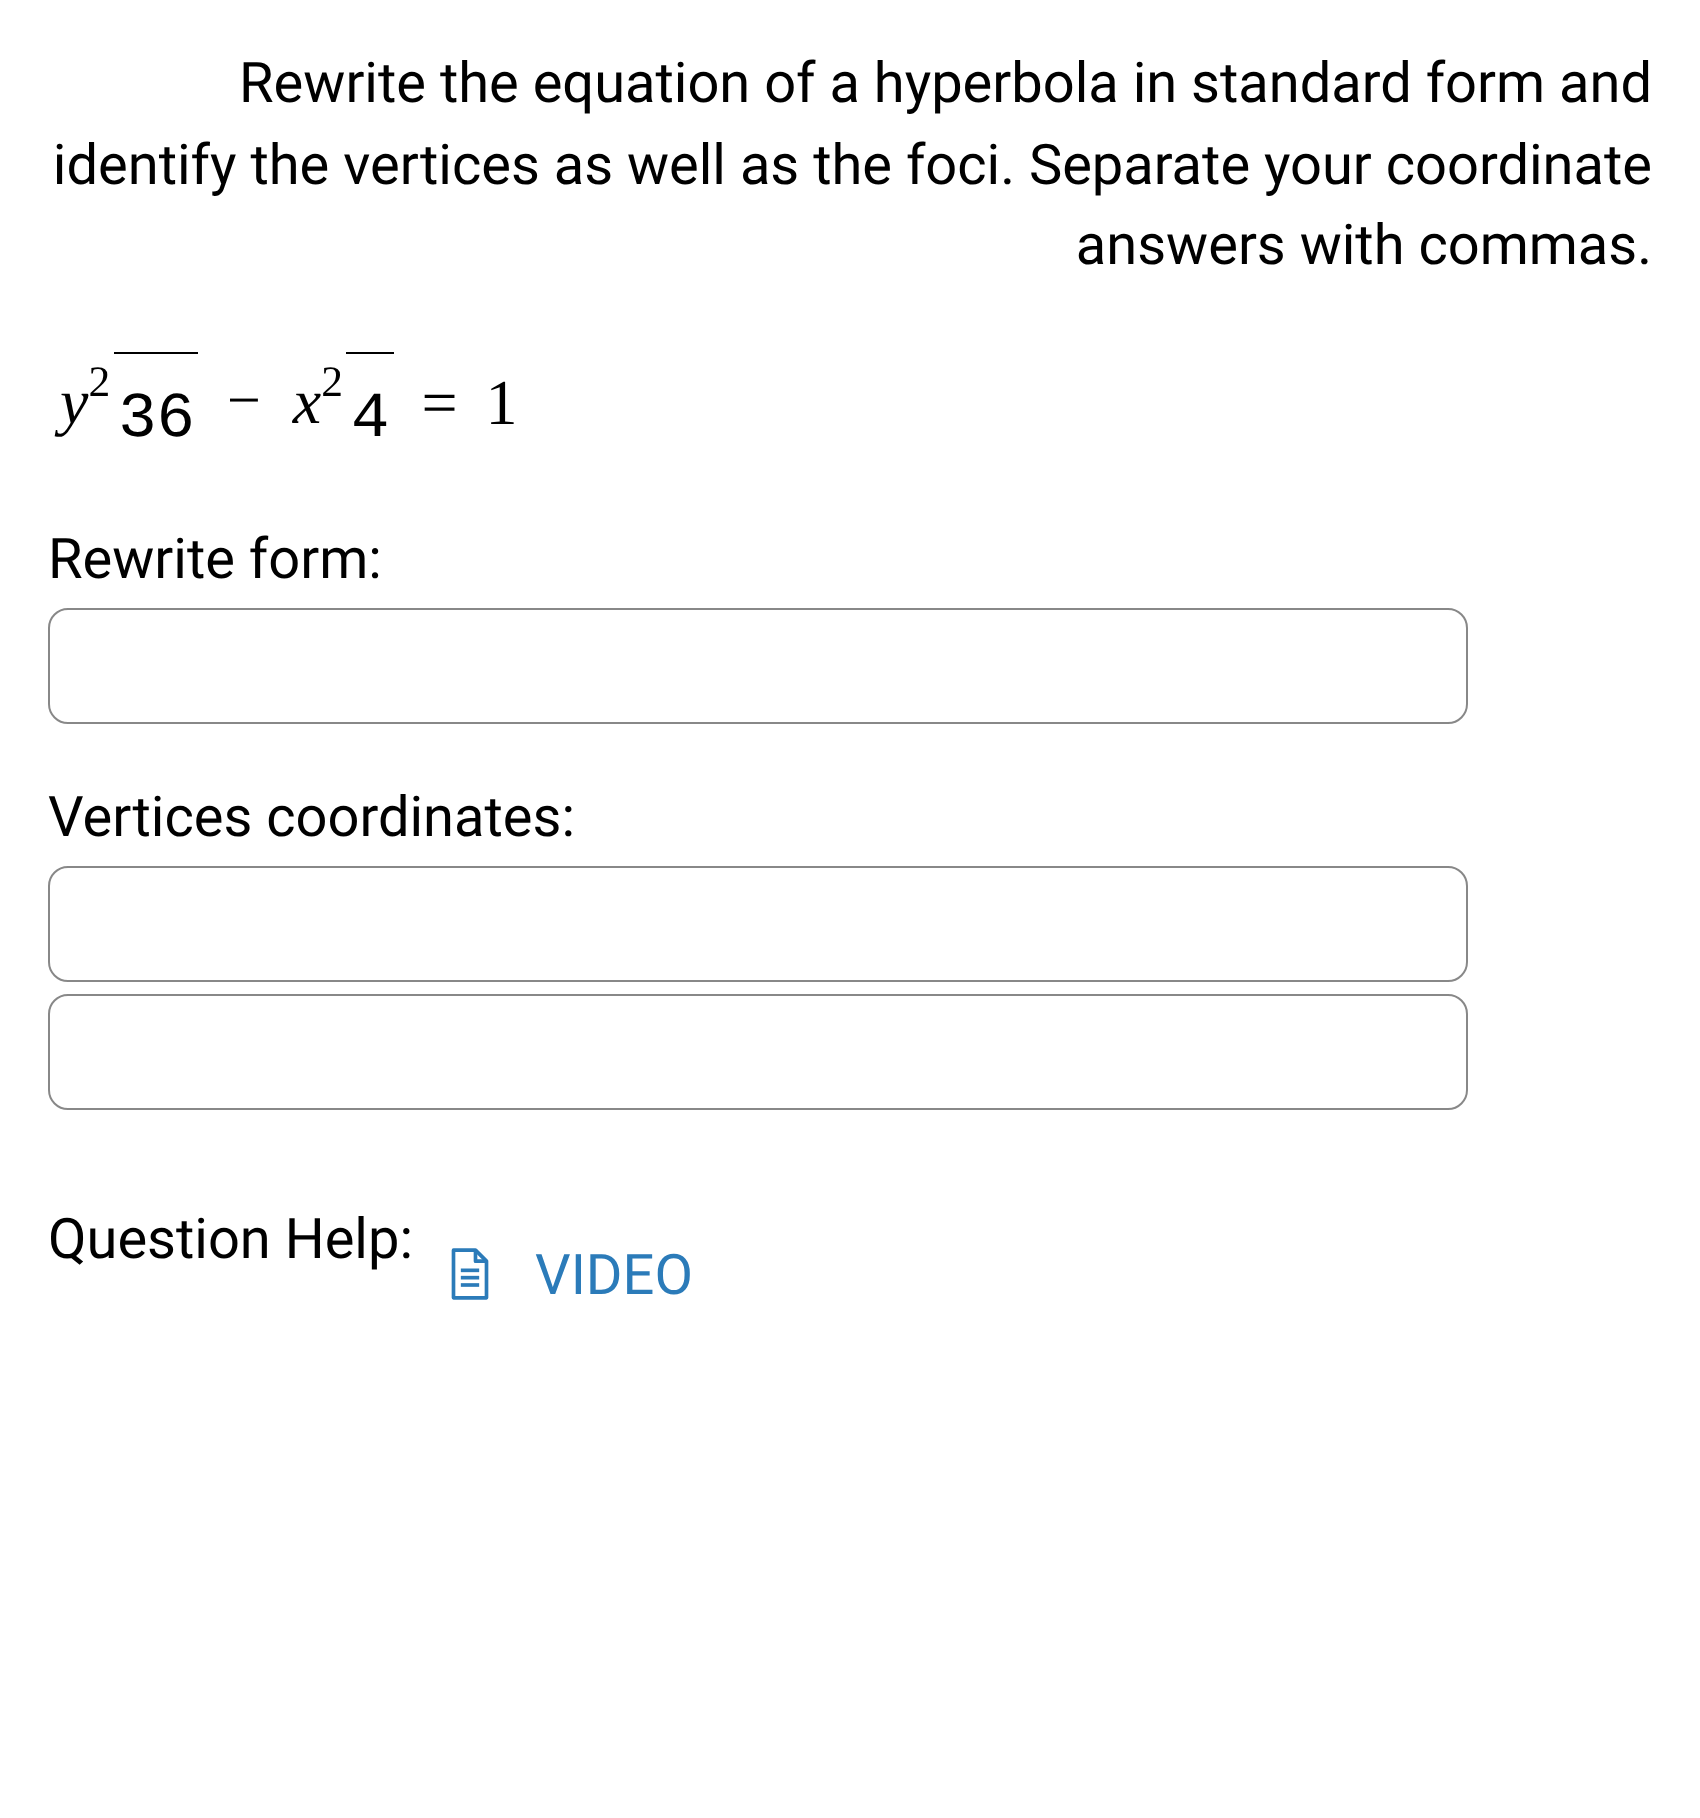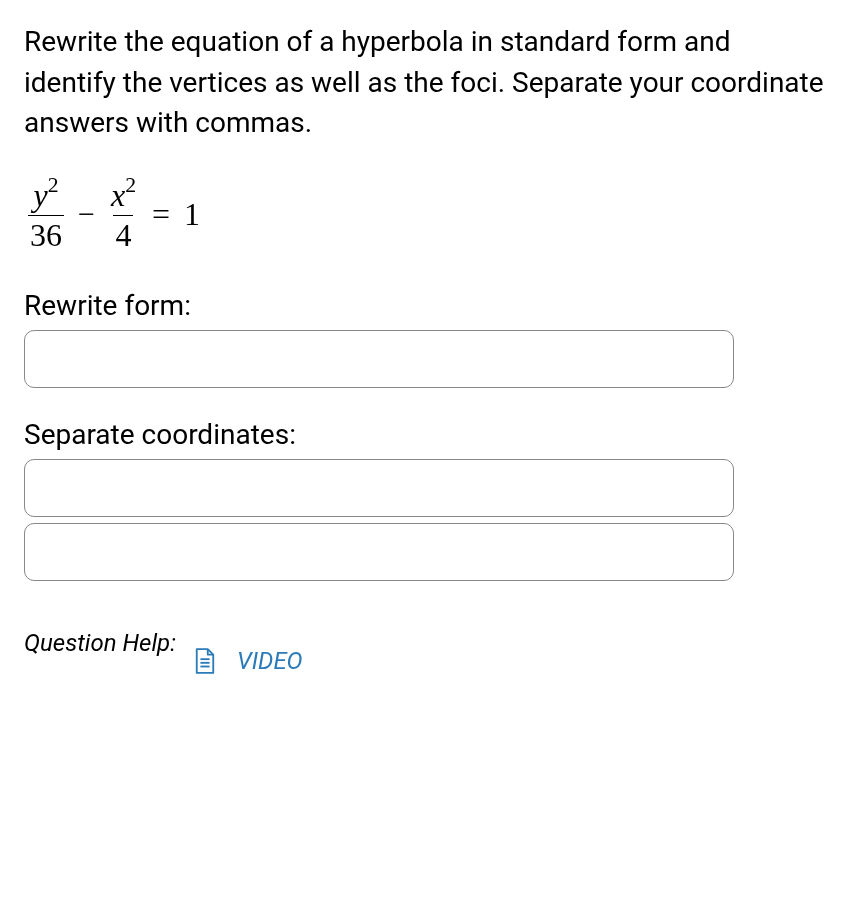"Rewrite the equation of a" .problem-text { text-align: none -> right }
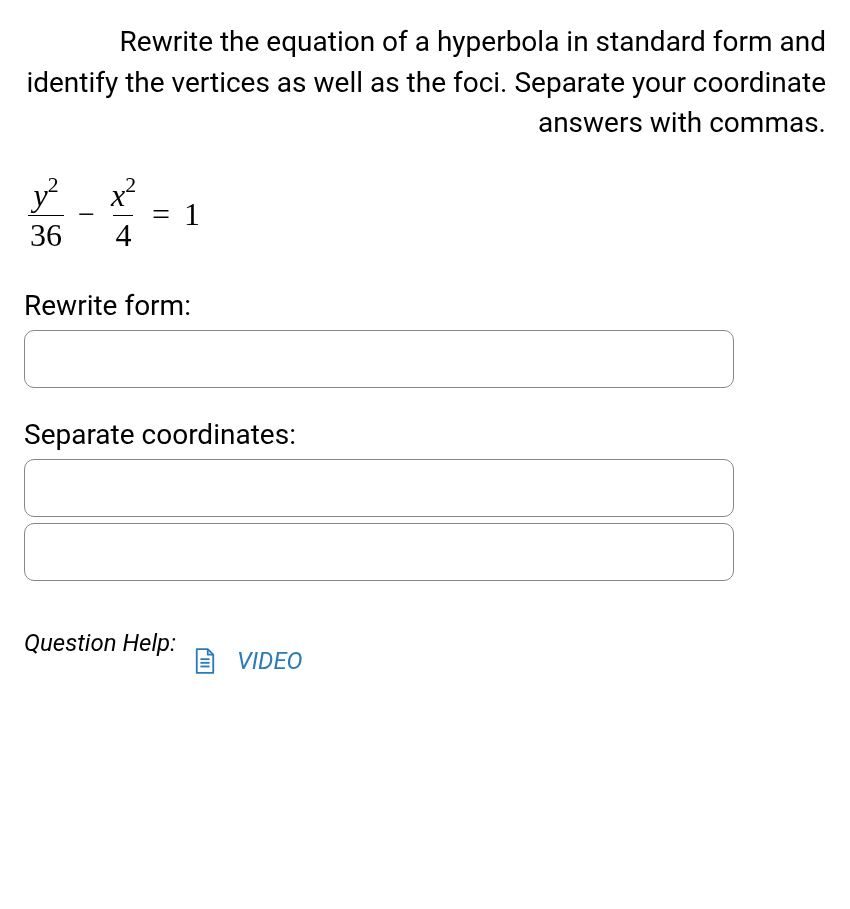"y2" .frac { flex-direction: column -> none }
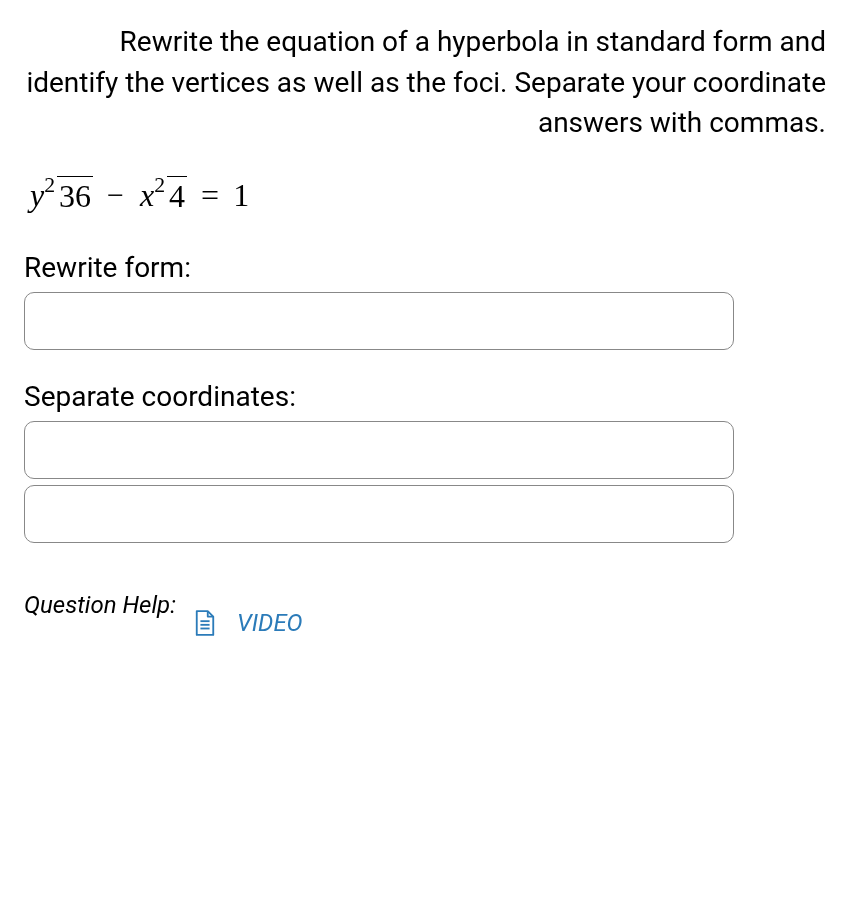"36" .frac .den { font-family: none -> Liberation Mono, monospace; padding: 2px 2px 0 2px -> 15px 2px 0 2px }
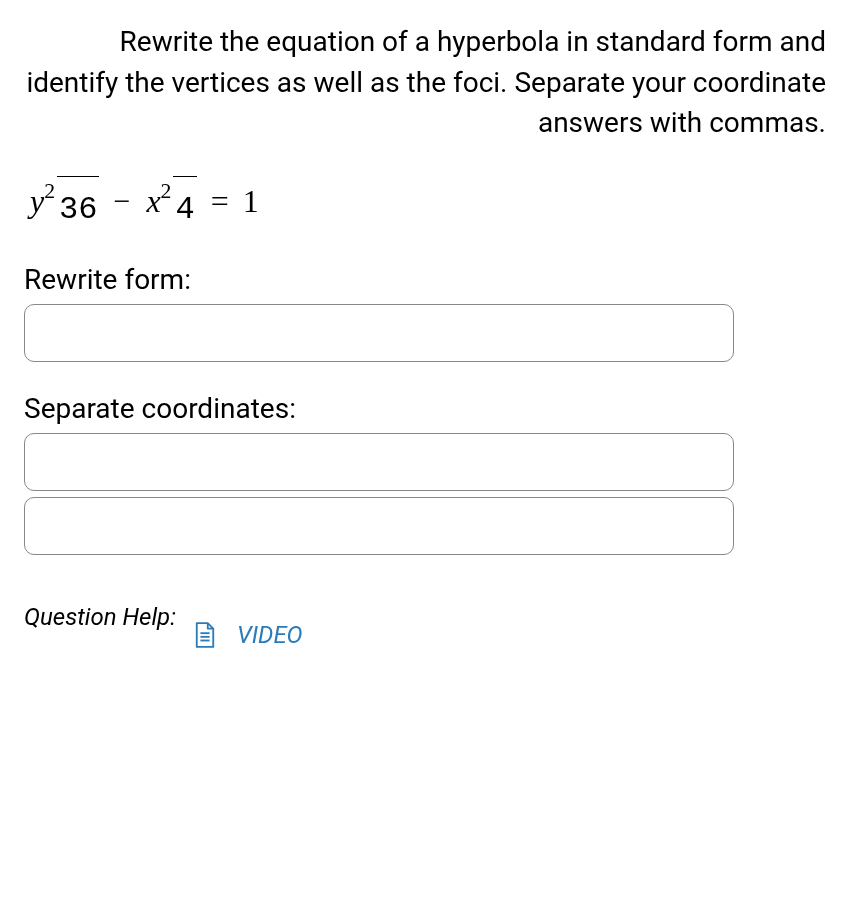"Separate coordinates:" div.field-label { text: Separate -> Vertices }
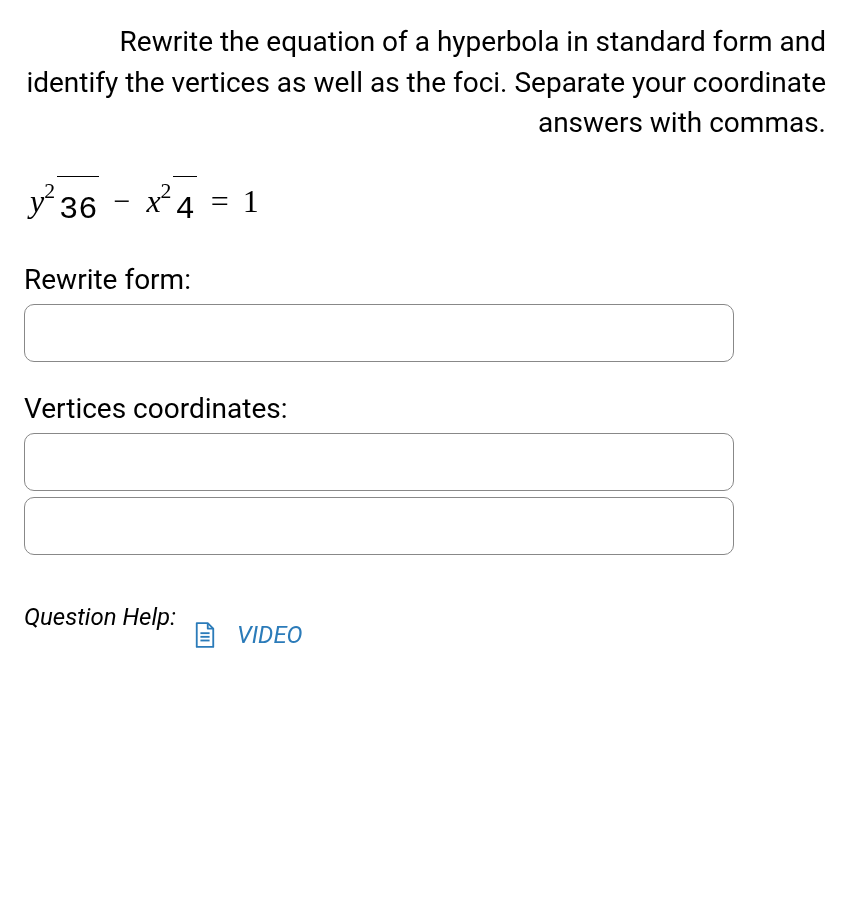"Question Help:" .help-row { font-size: 24px -> 28px; font-style: italic -> none }
